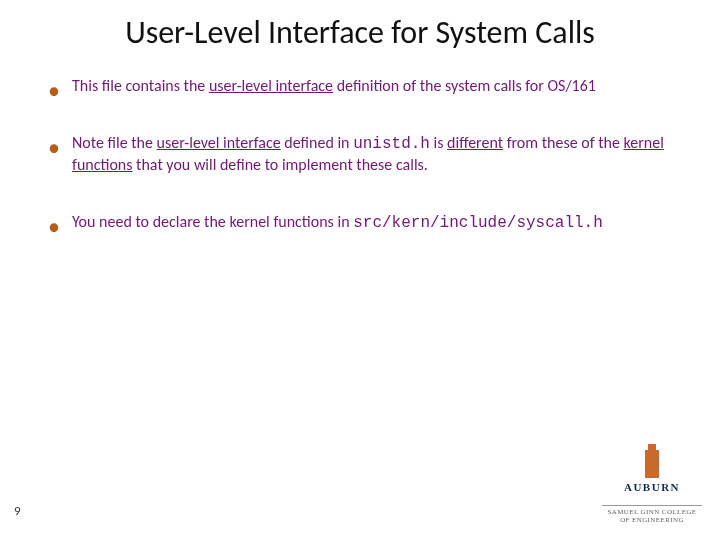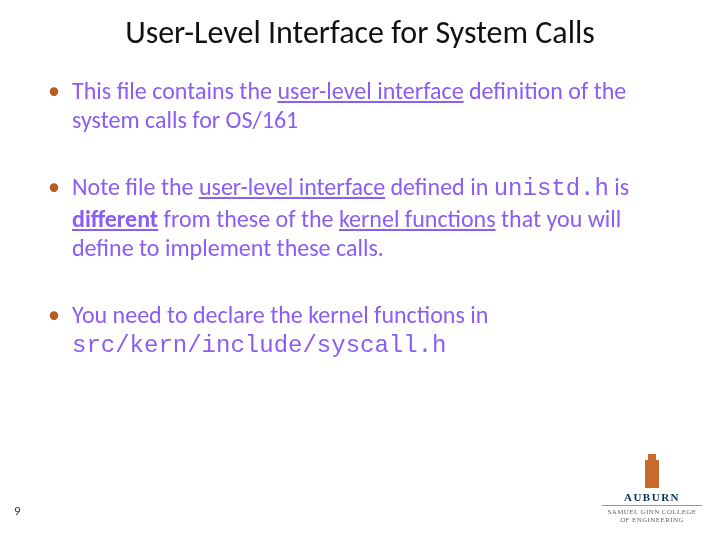"This file contains the user-level" ul.bullets > li { color: #8b5cf6 -> #701a75; font-size: 24px -> 16px }
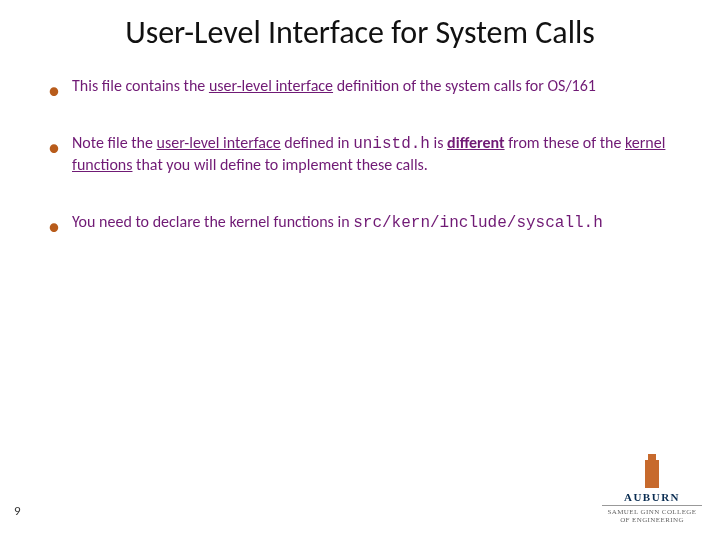"different" .b { font-weight: 700 -> 400 }
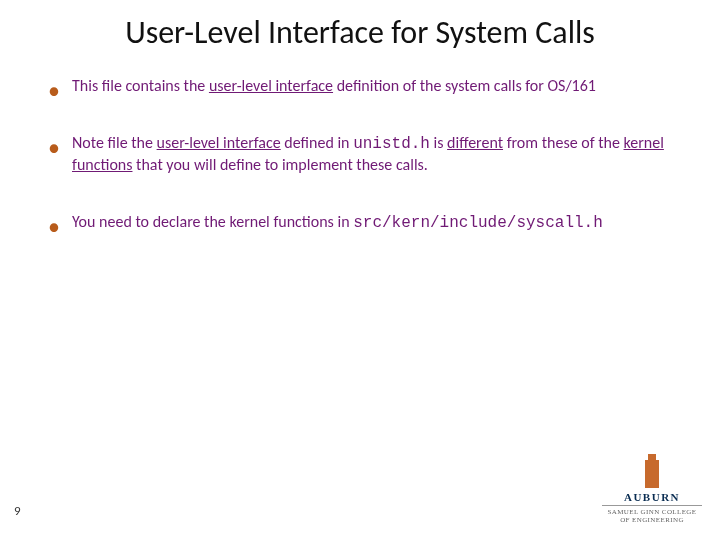"SAMUEL GINN COLLEGE OF ENGINEERING" .logo .sub { margin-top: 2px -> 12px }
